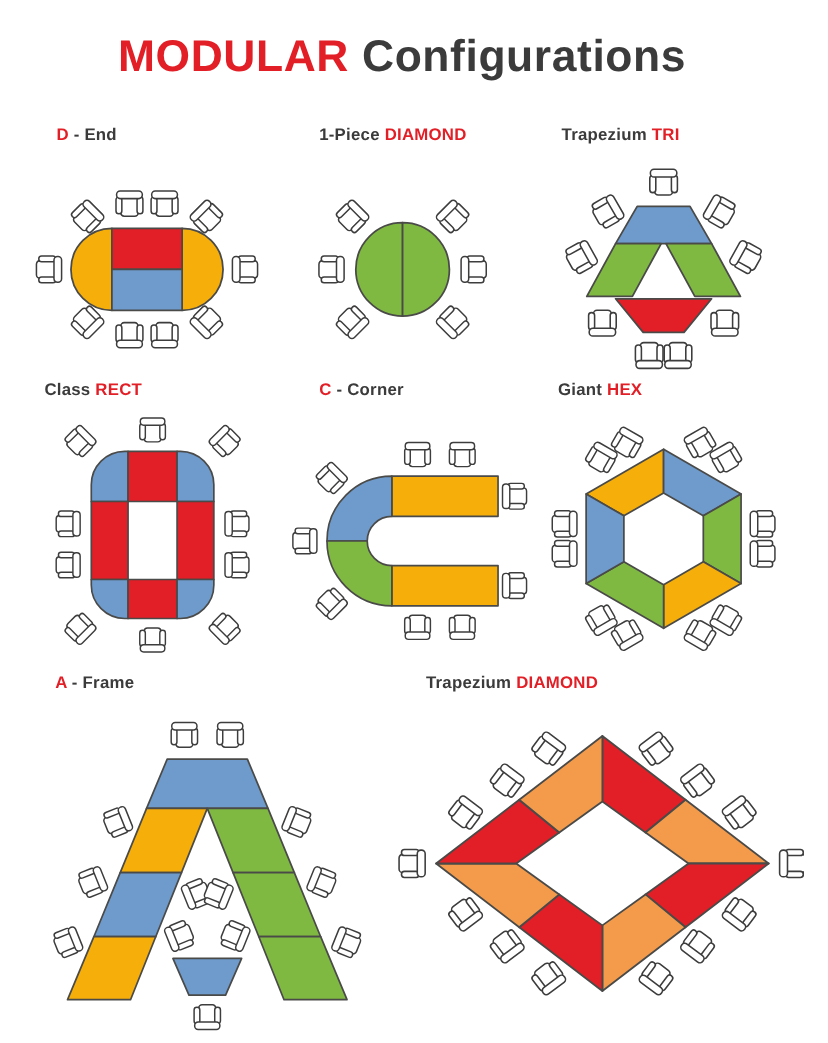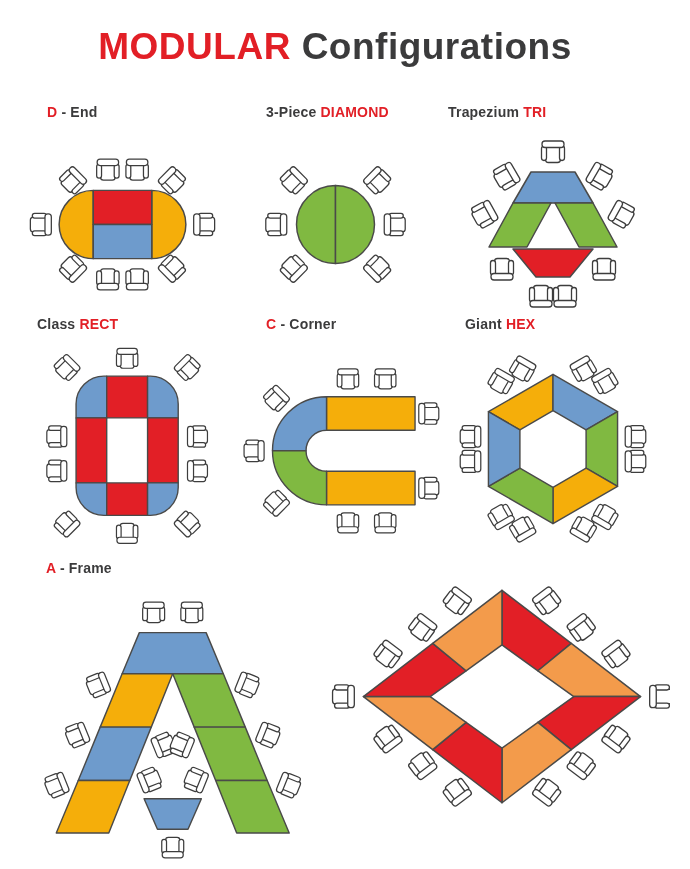"3-Piece" span.dark { text: 3-Piece -> 1-Piece }
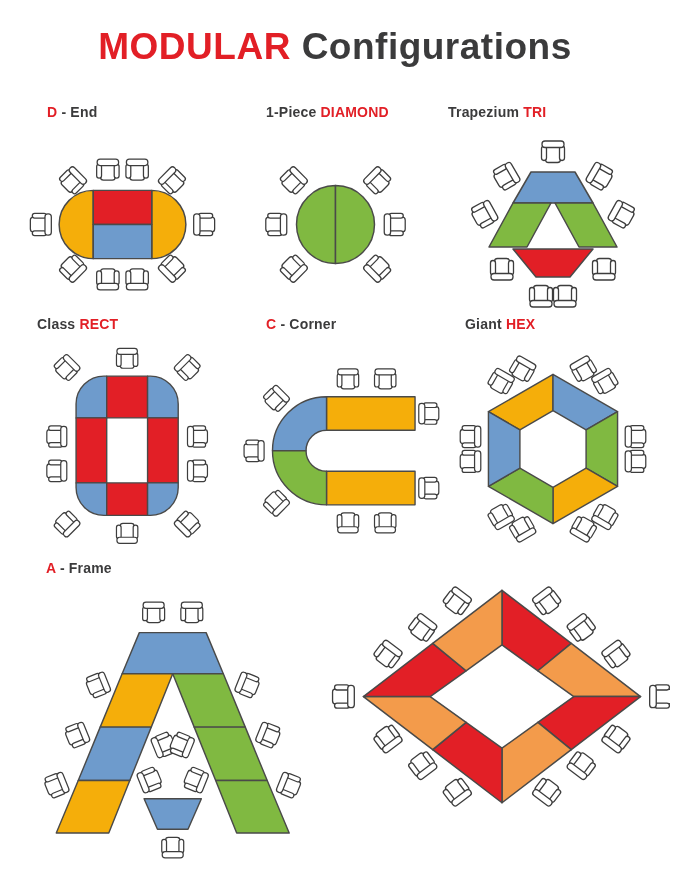"Trapezium TRI" h3 { margin-left: none -> 20px }
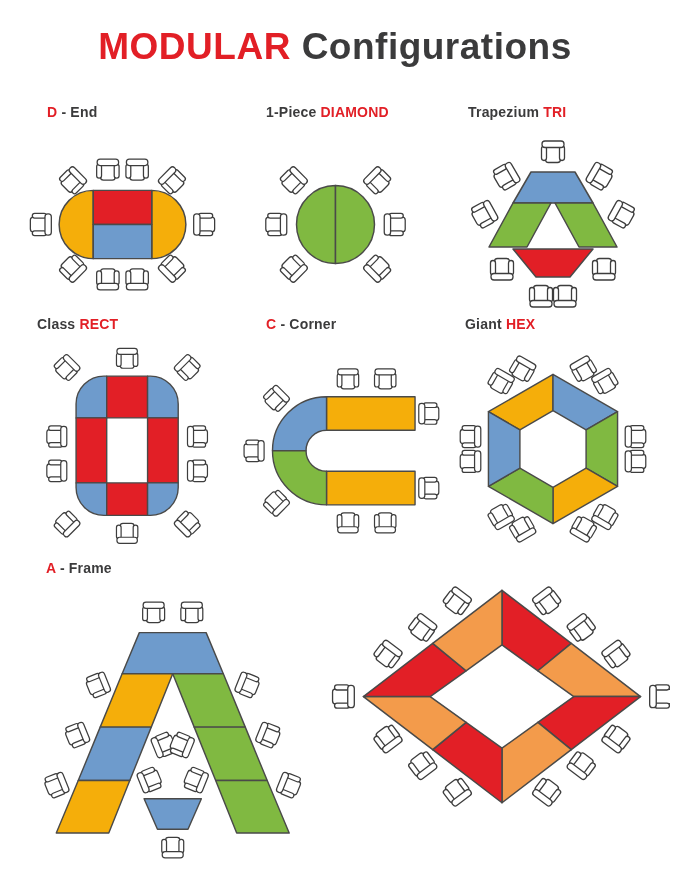"Trapezium DIAMOND" h3 { html: none -> <h3><span>Trapezium </span><span>DIAMOND</span></h3> }
